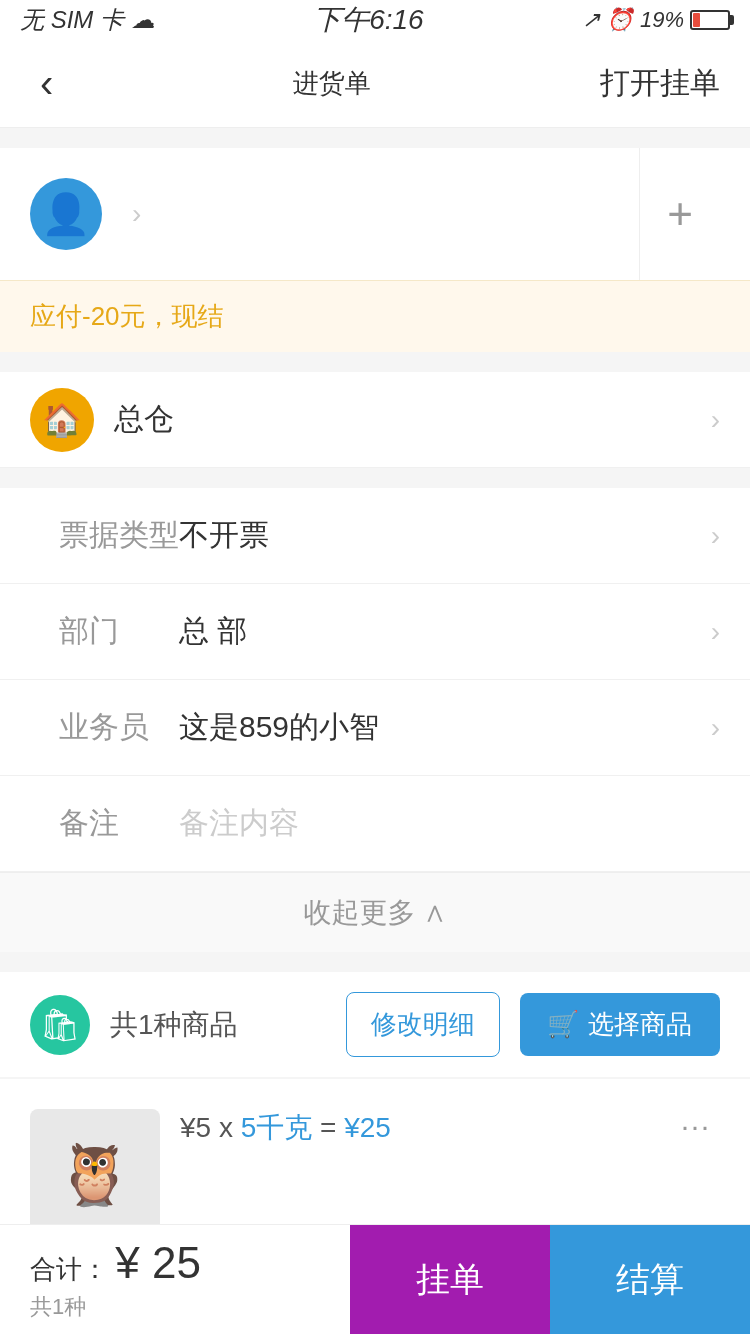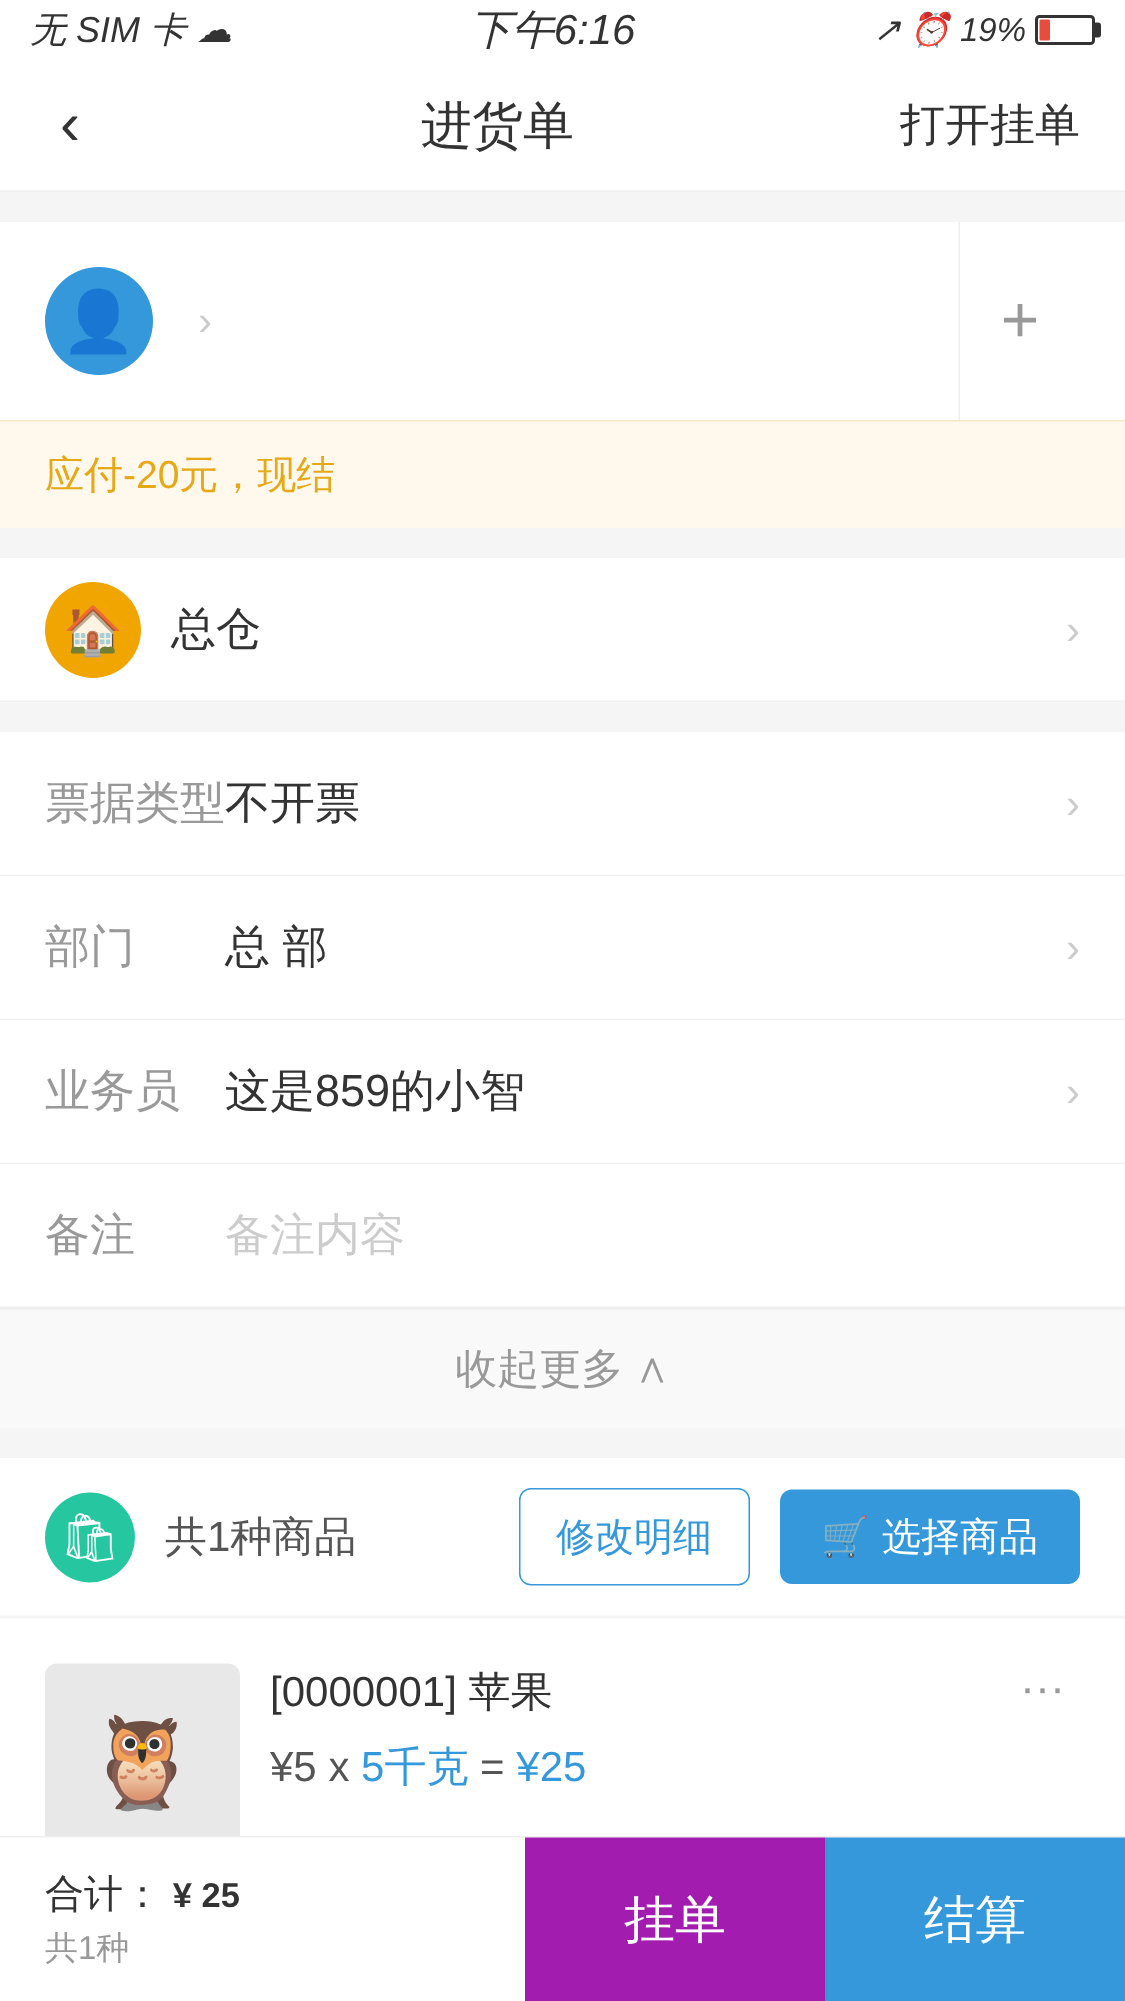"进货单" .nav-title { font-size: 34px -> 26px }
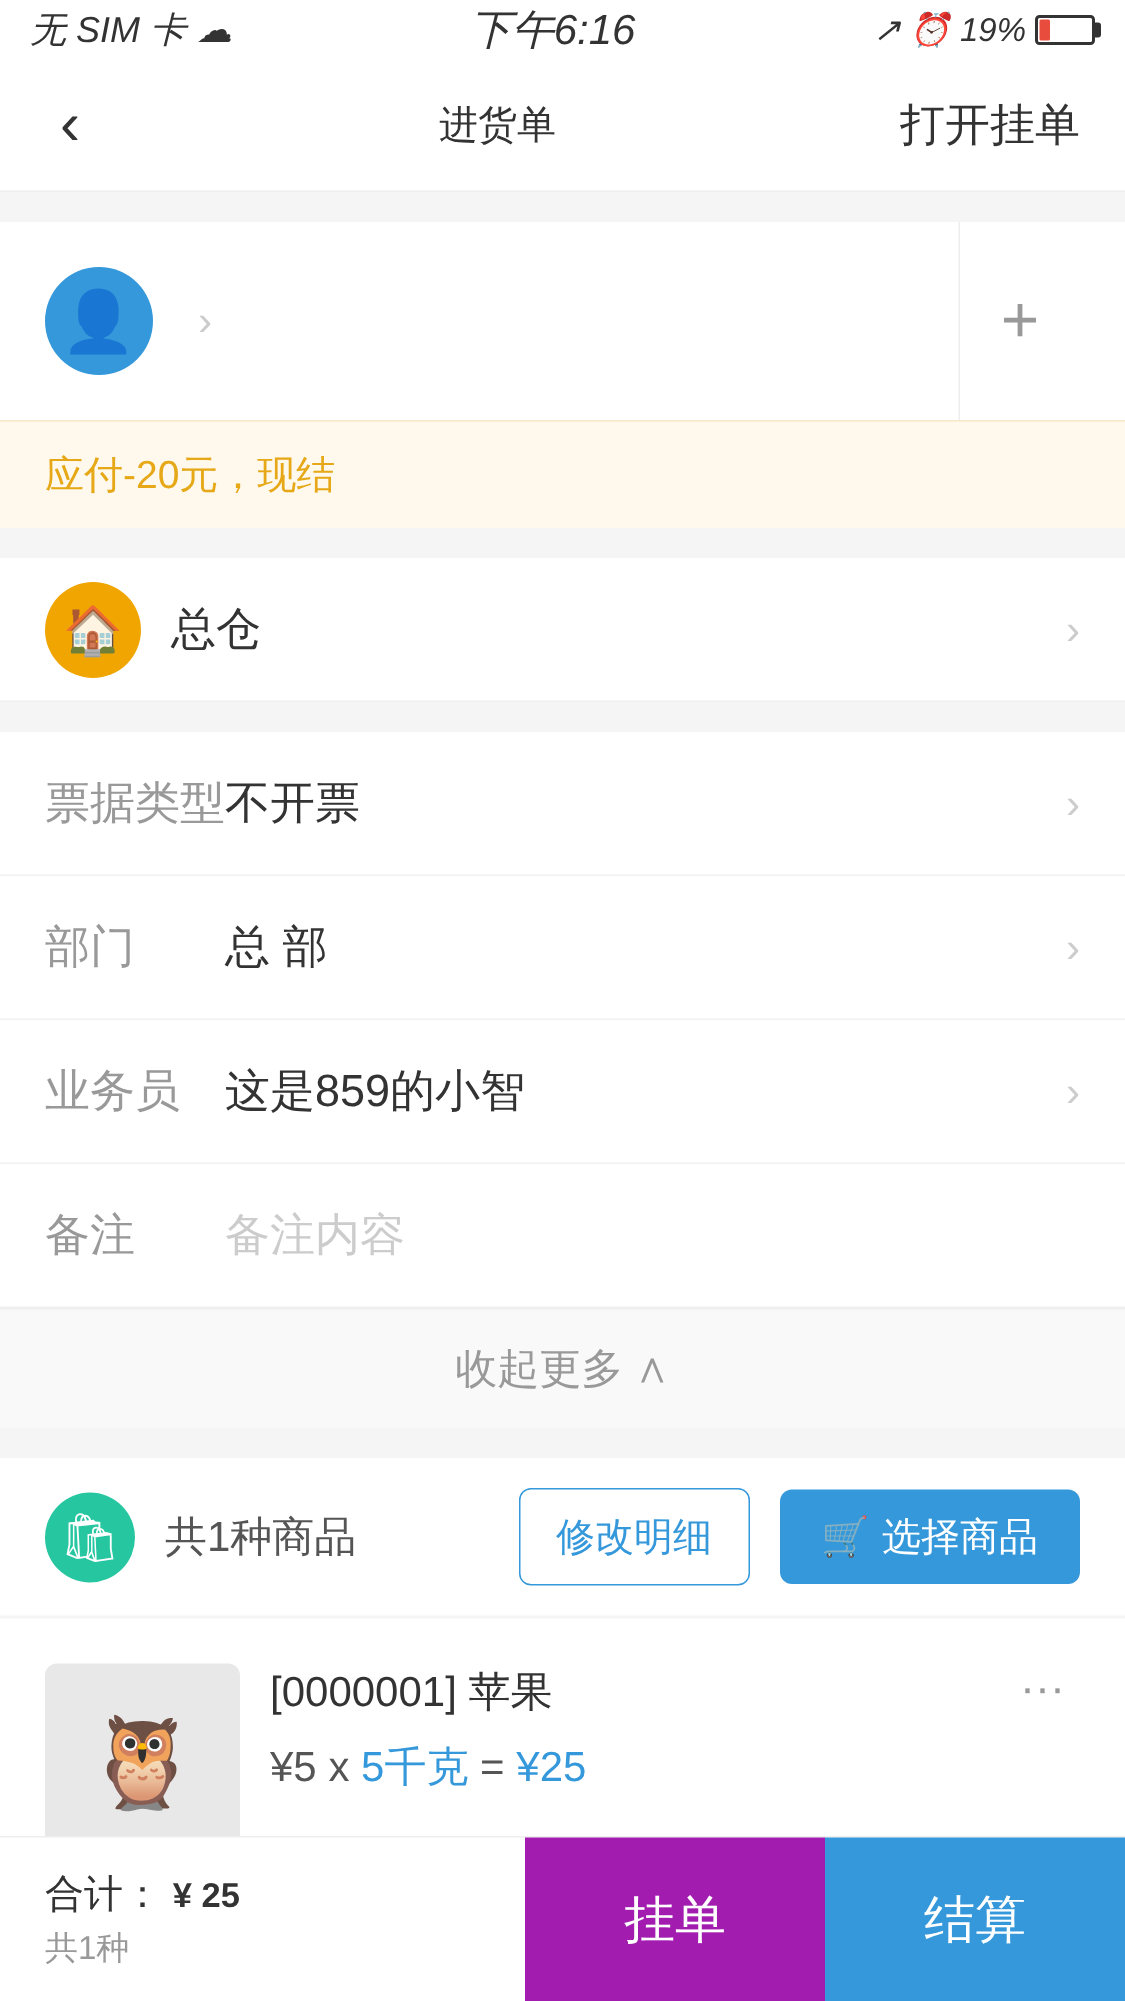"票据类型" .row-label { margin-left: none -> 29px }
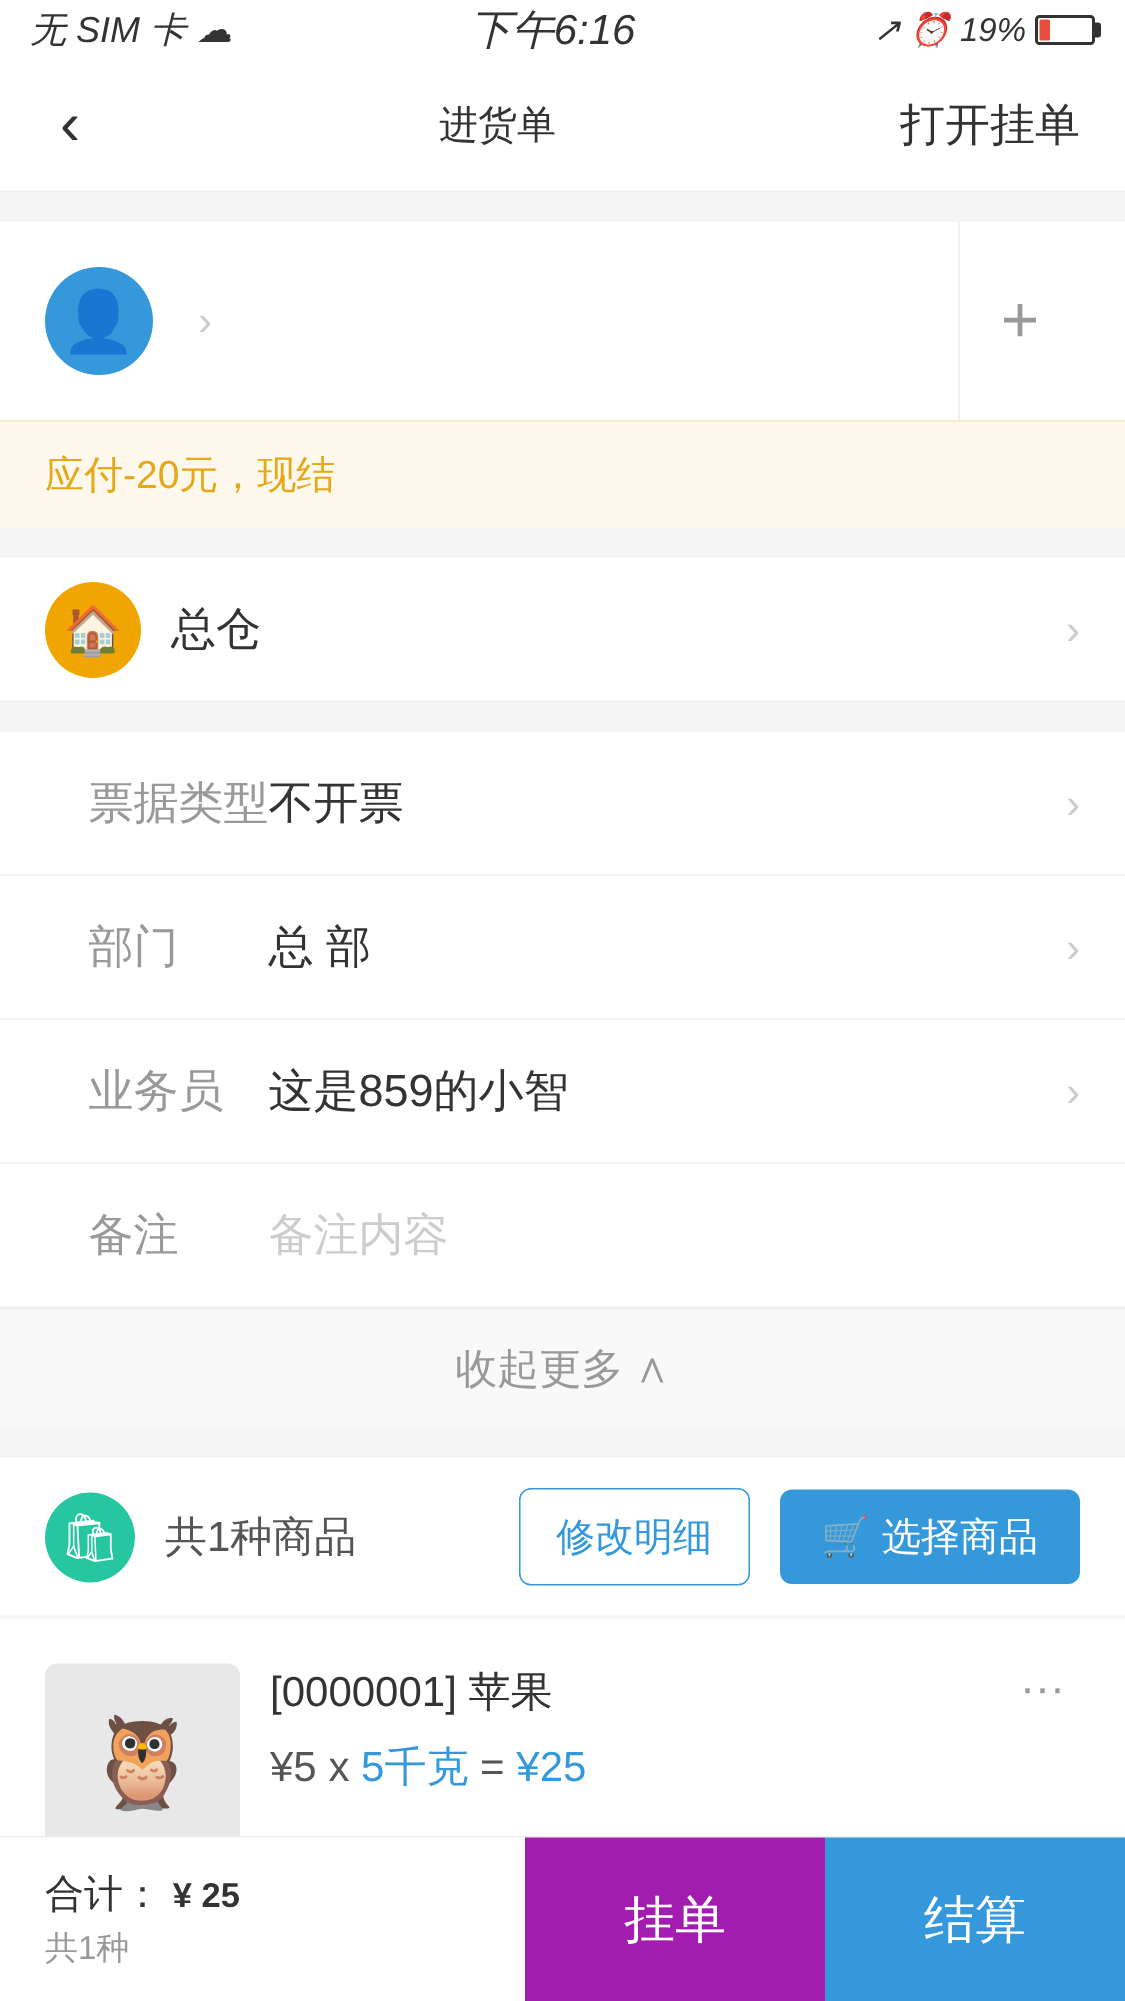"[0000001] 苹果" div.product-name { html: <div> <span>[0000001]</span> <span>苹果</span> </div> -> none }
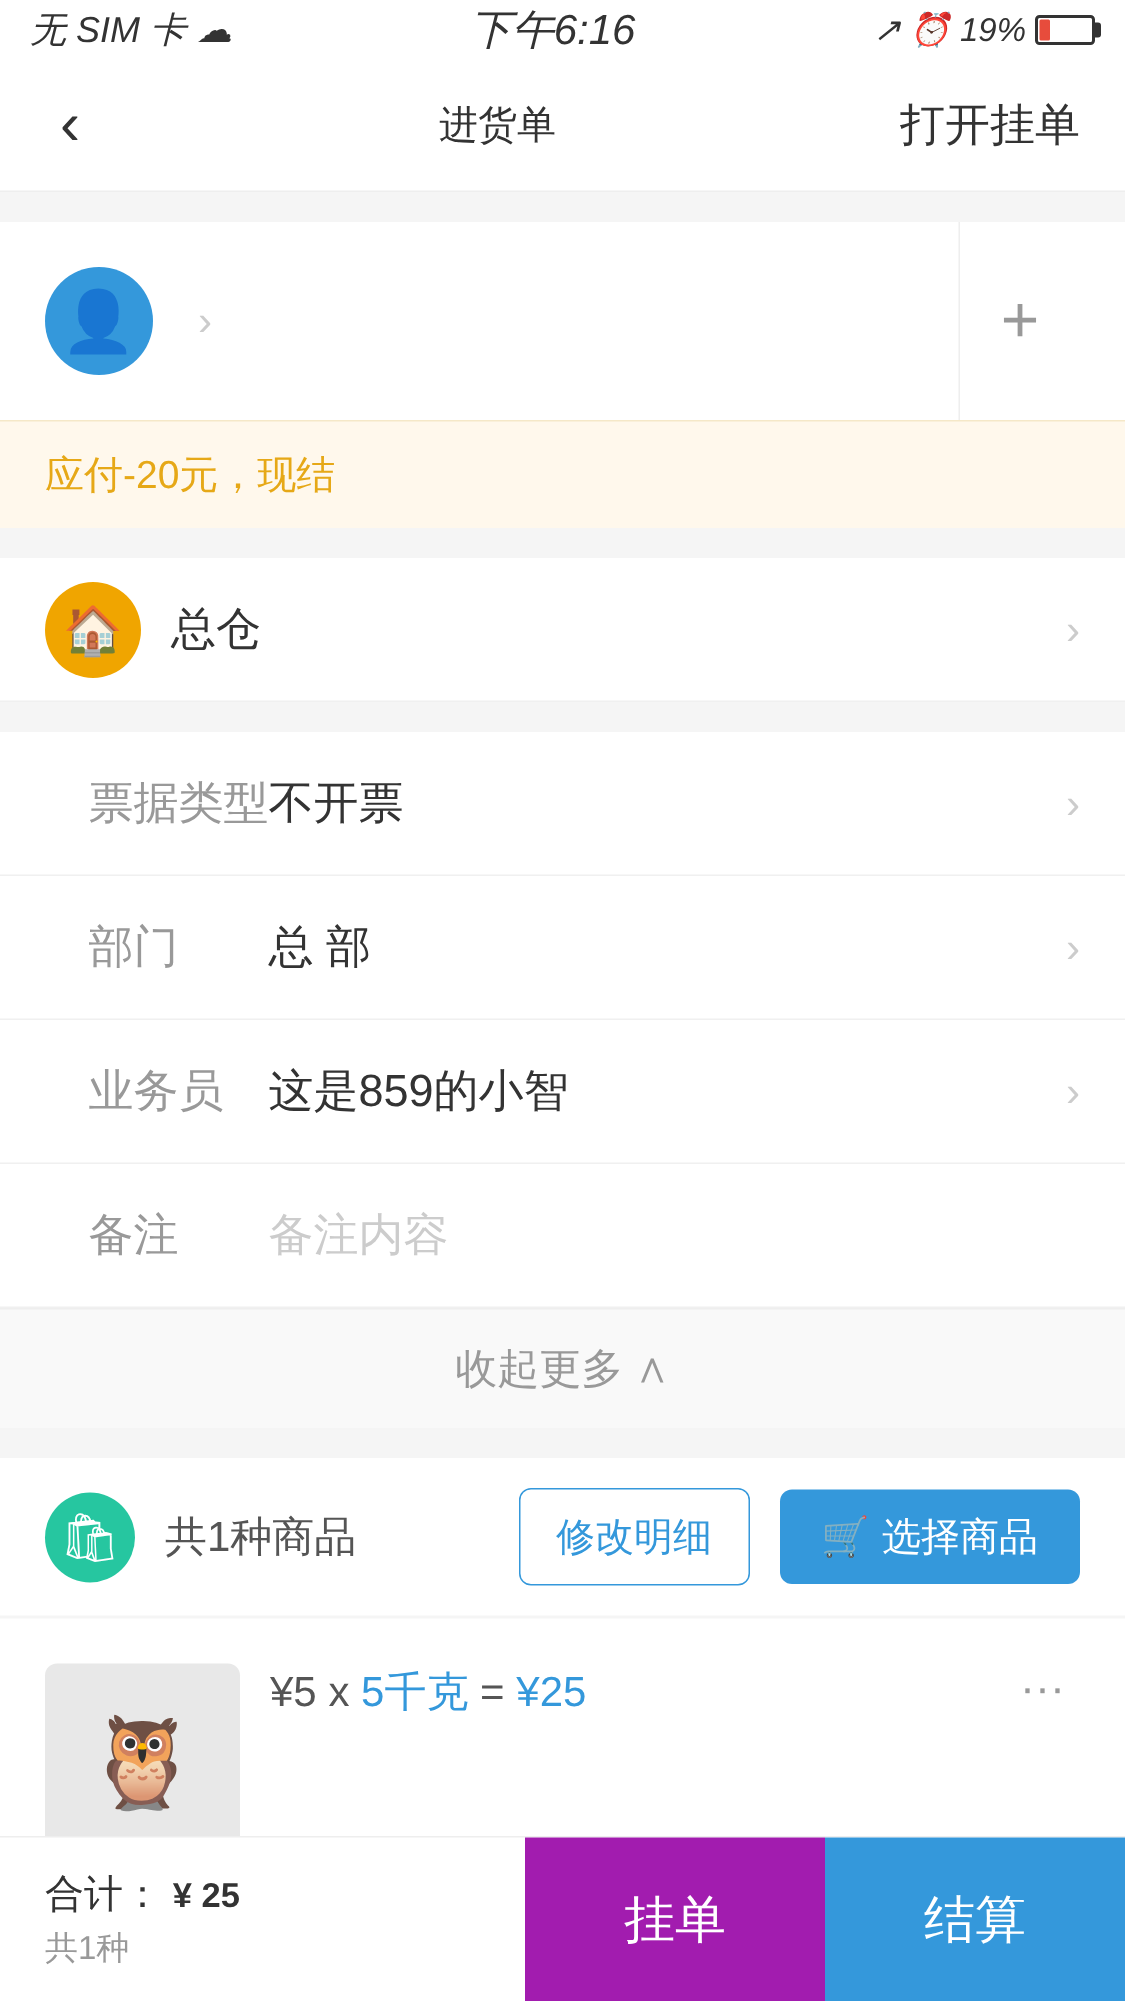"¥ 25" .bottom-total-label span.amount { font-size: 23px -> 44px; font-weight: bold -> normal }
